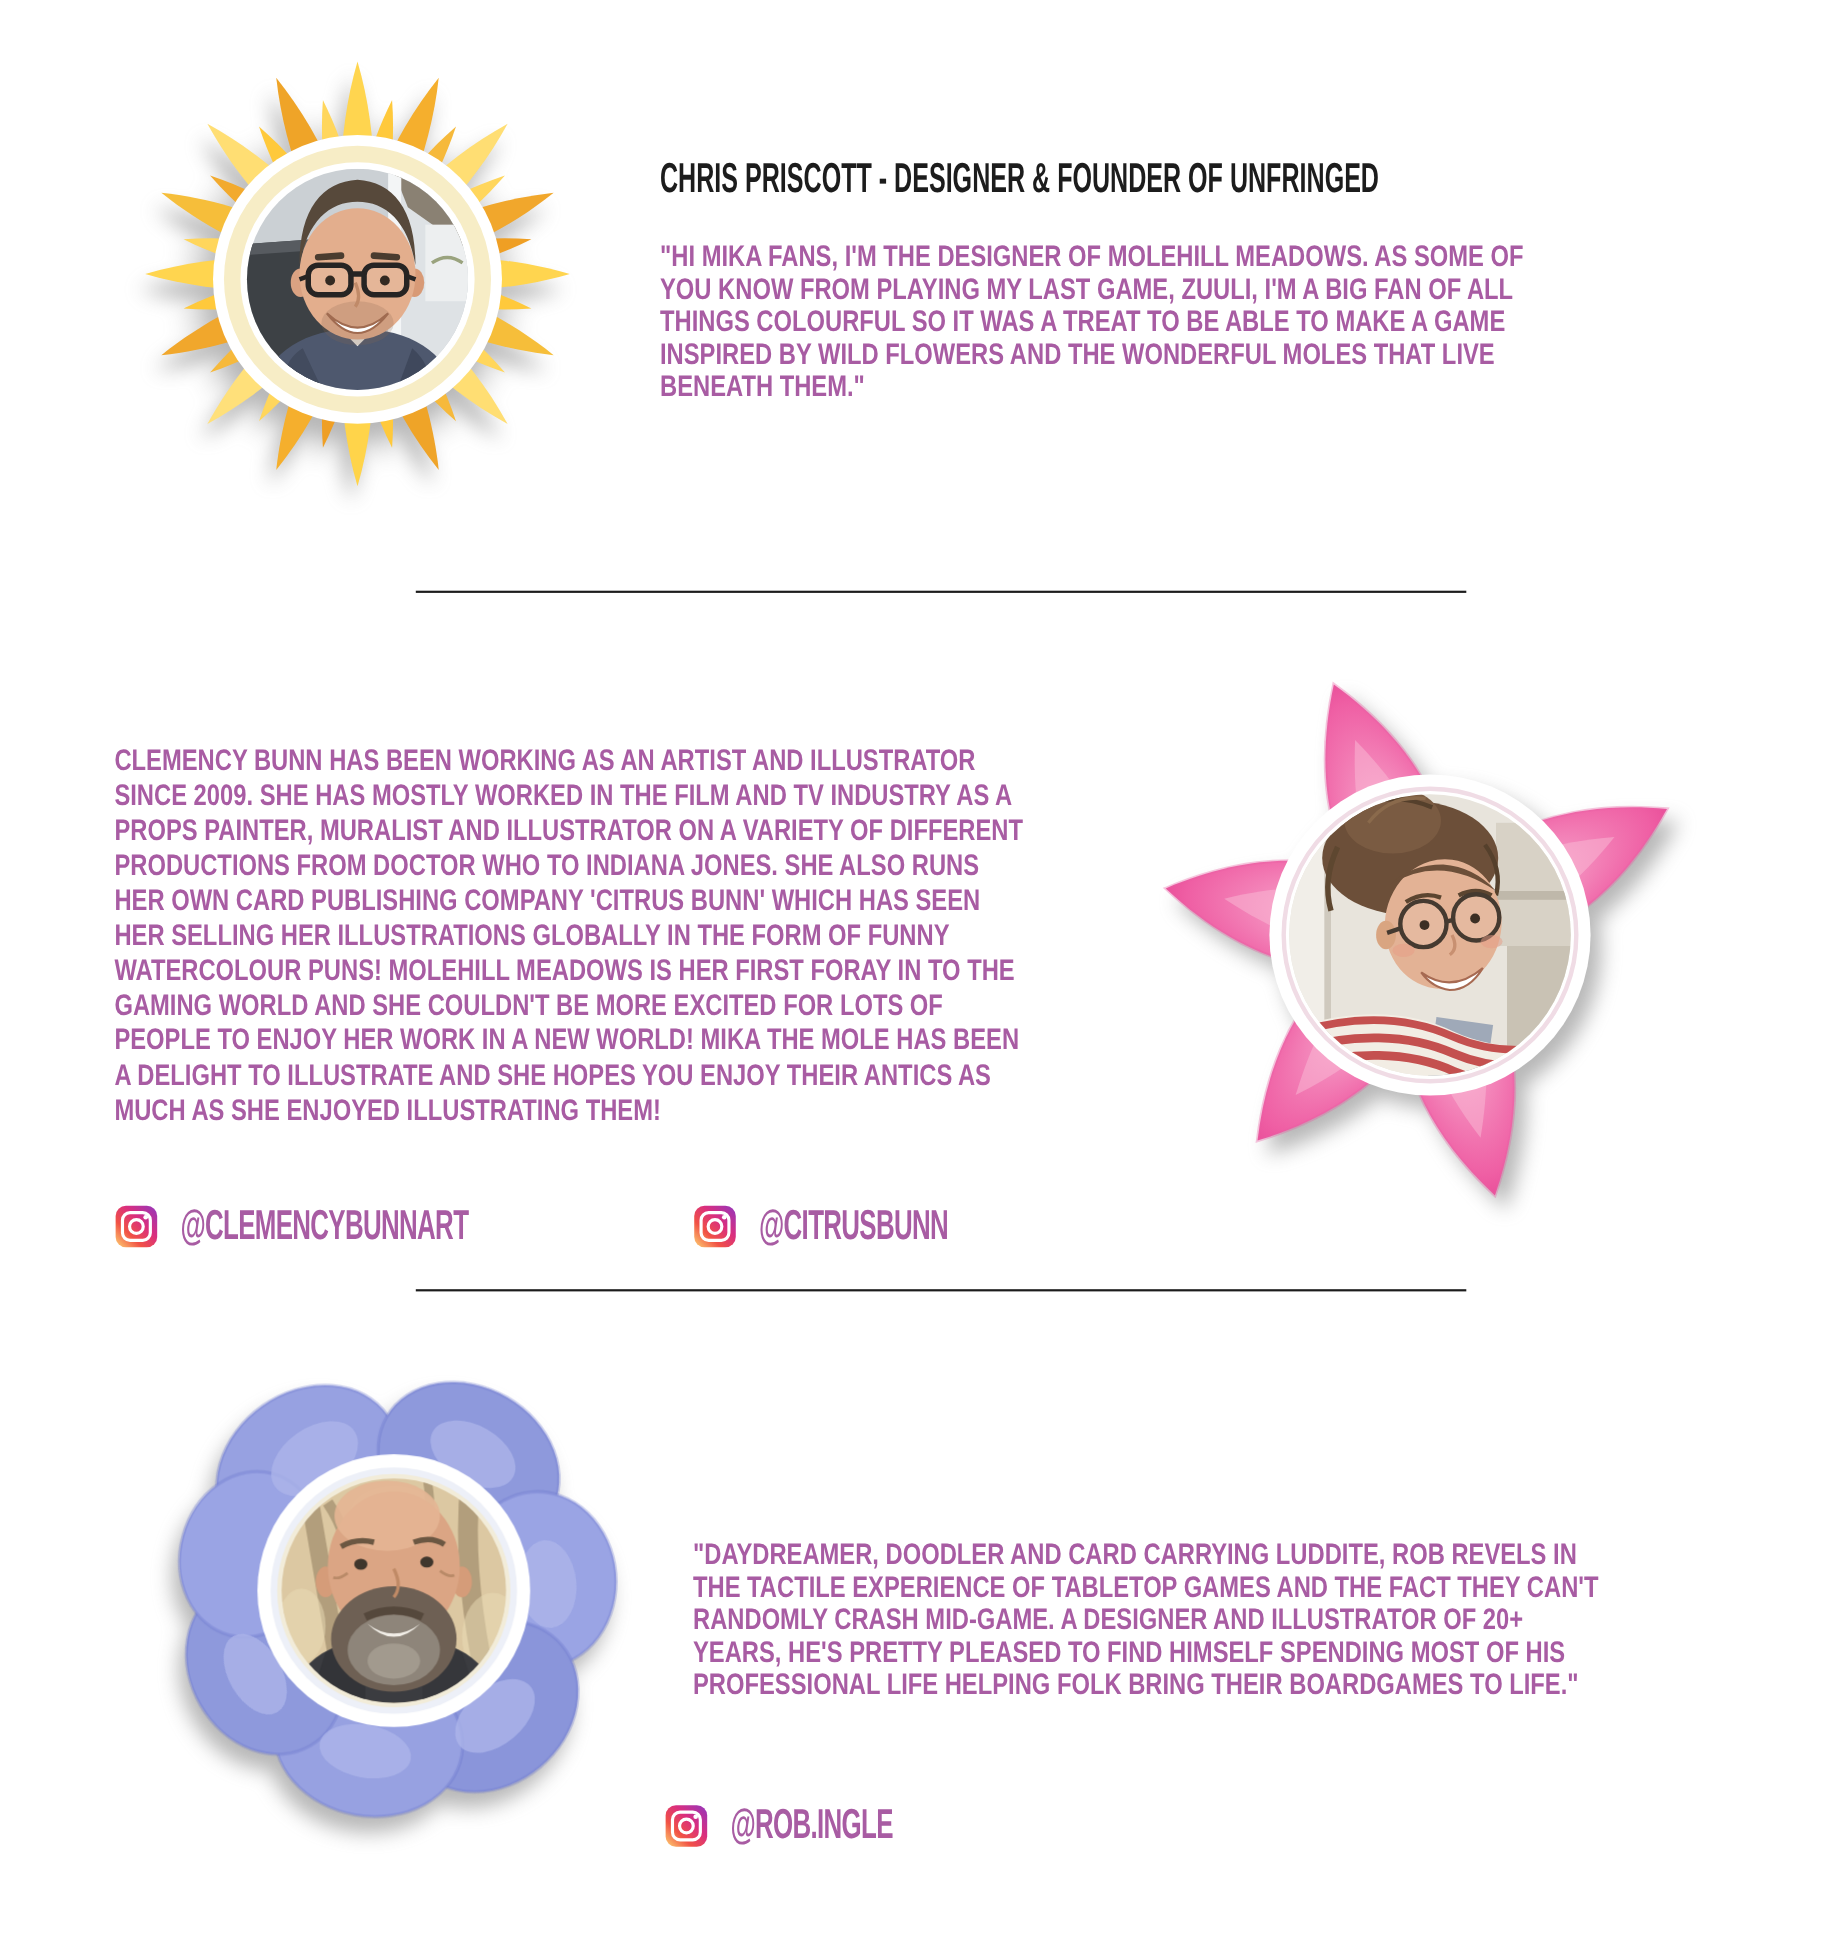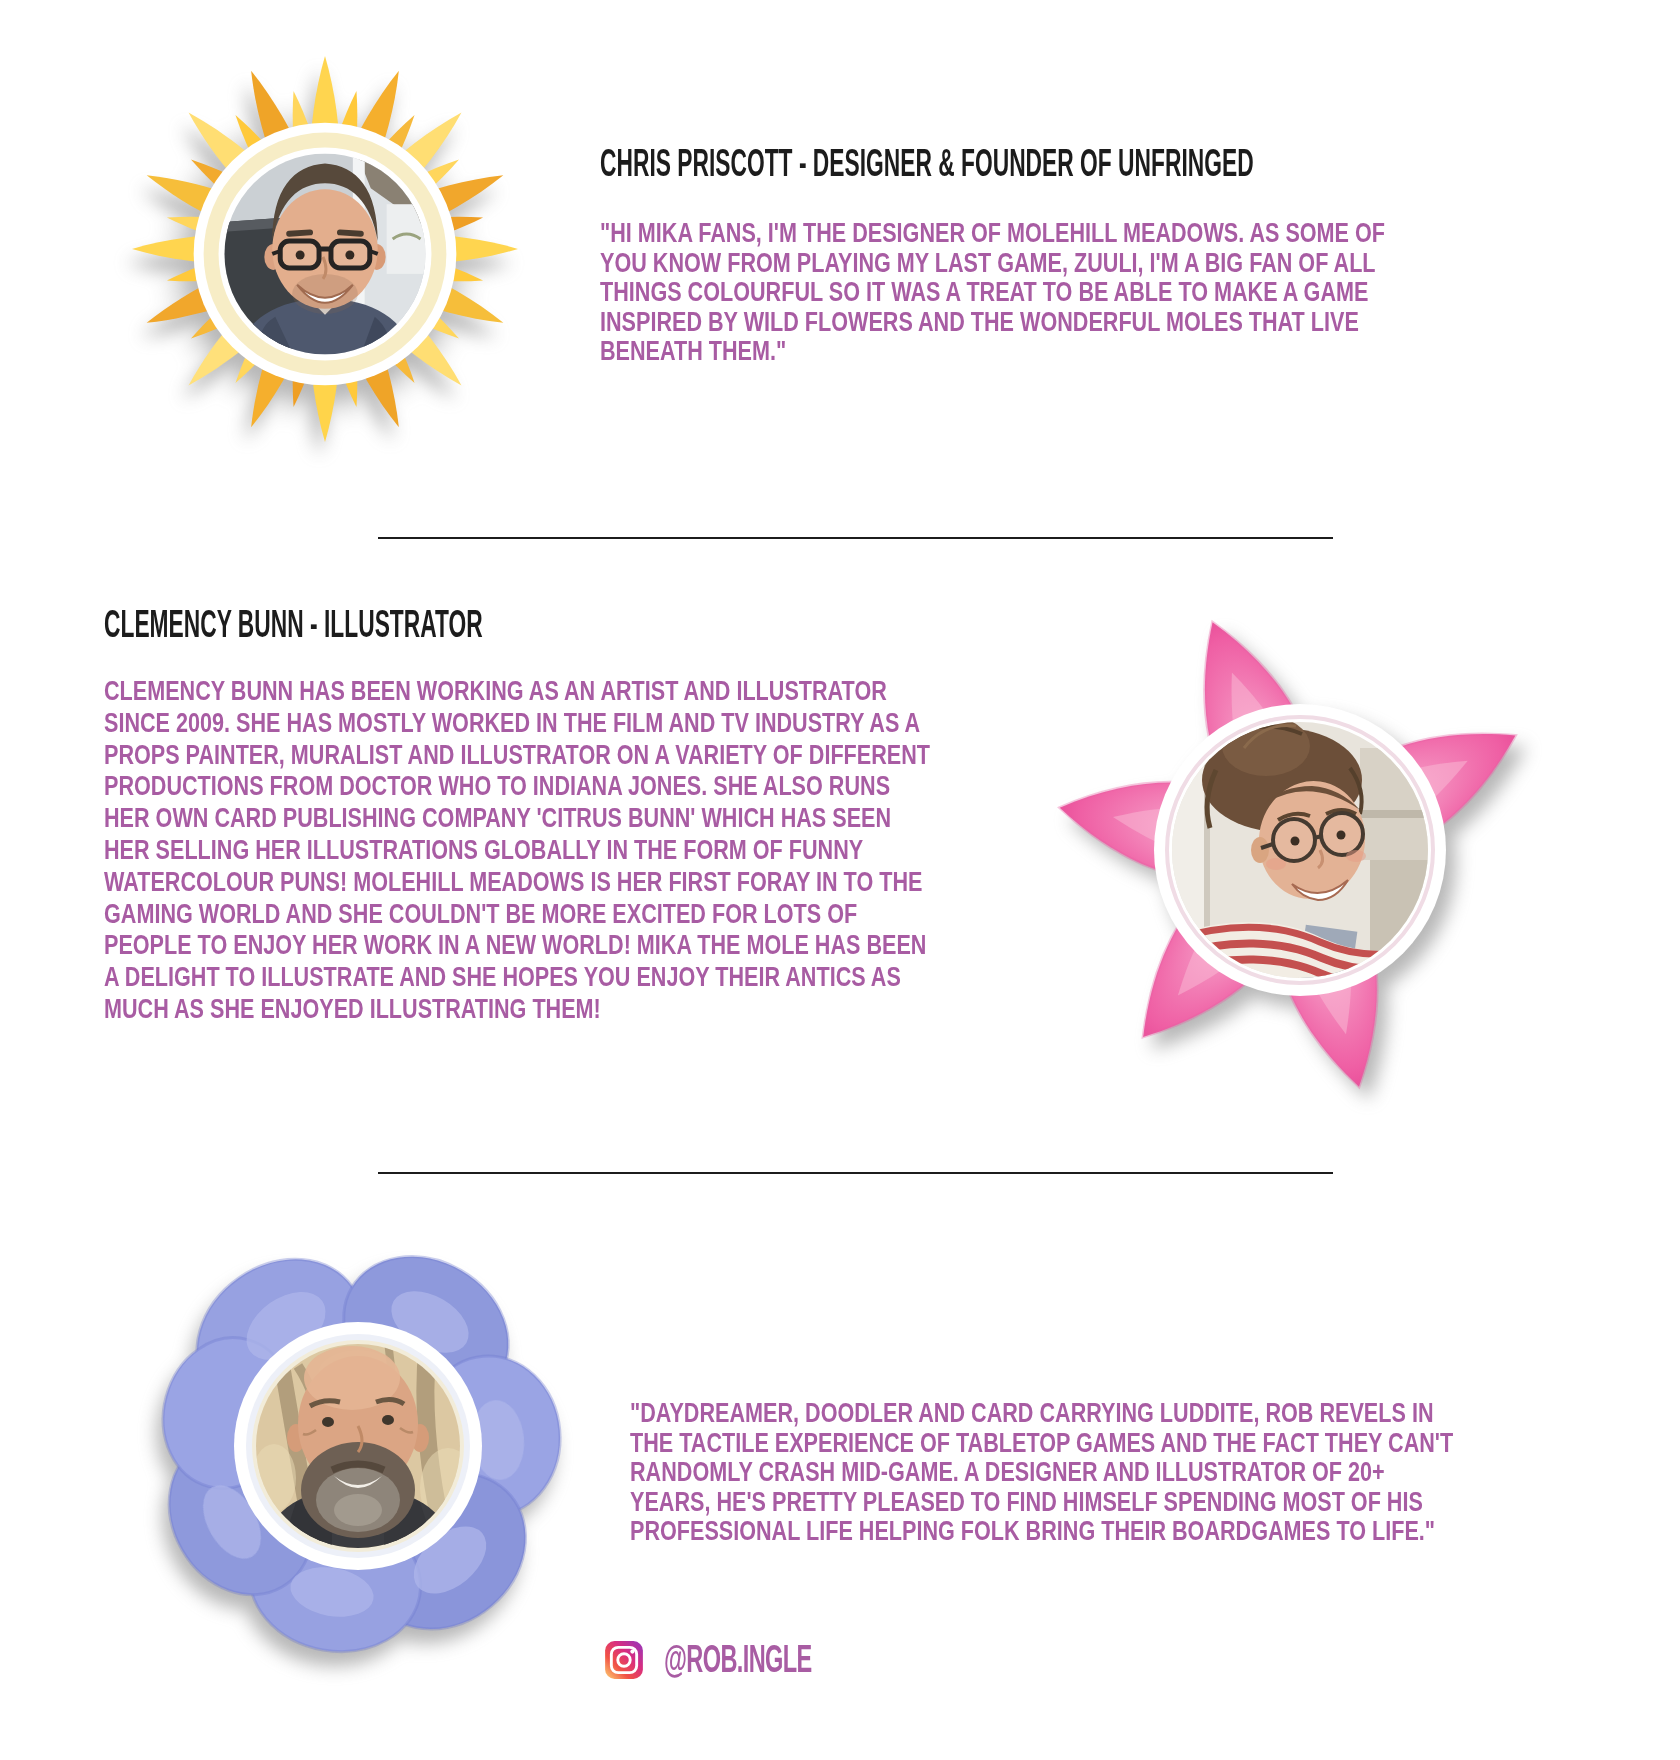"CLEMENCY BUNN - ILLUSTRATOR" h2.abs { html: <h2> <span>CLEMENCY BUNN - ILLUSTRATOR</span> </h2> -> none }
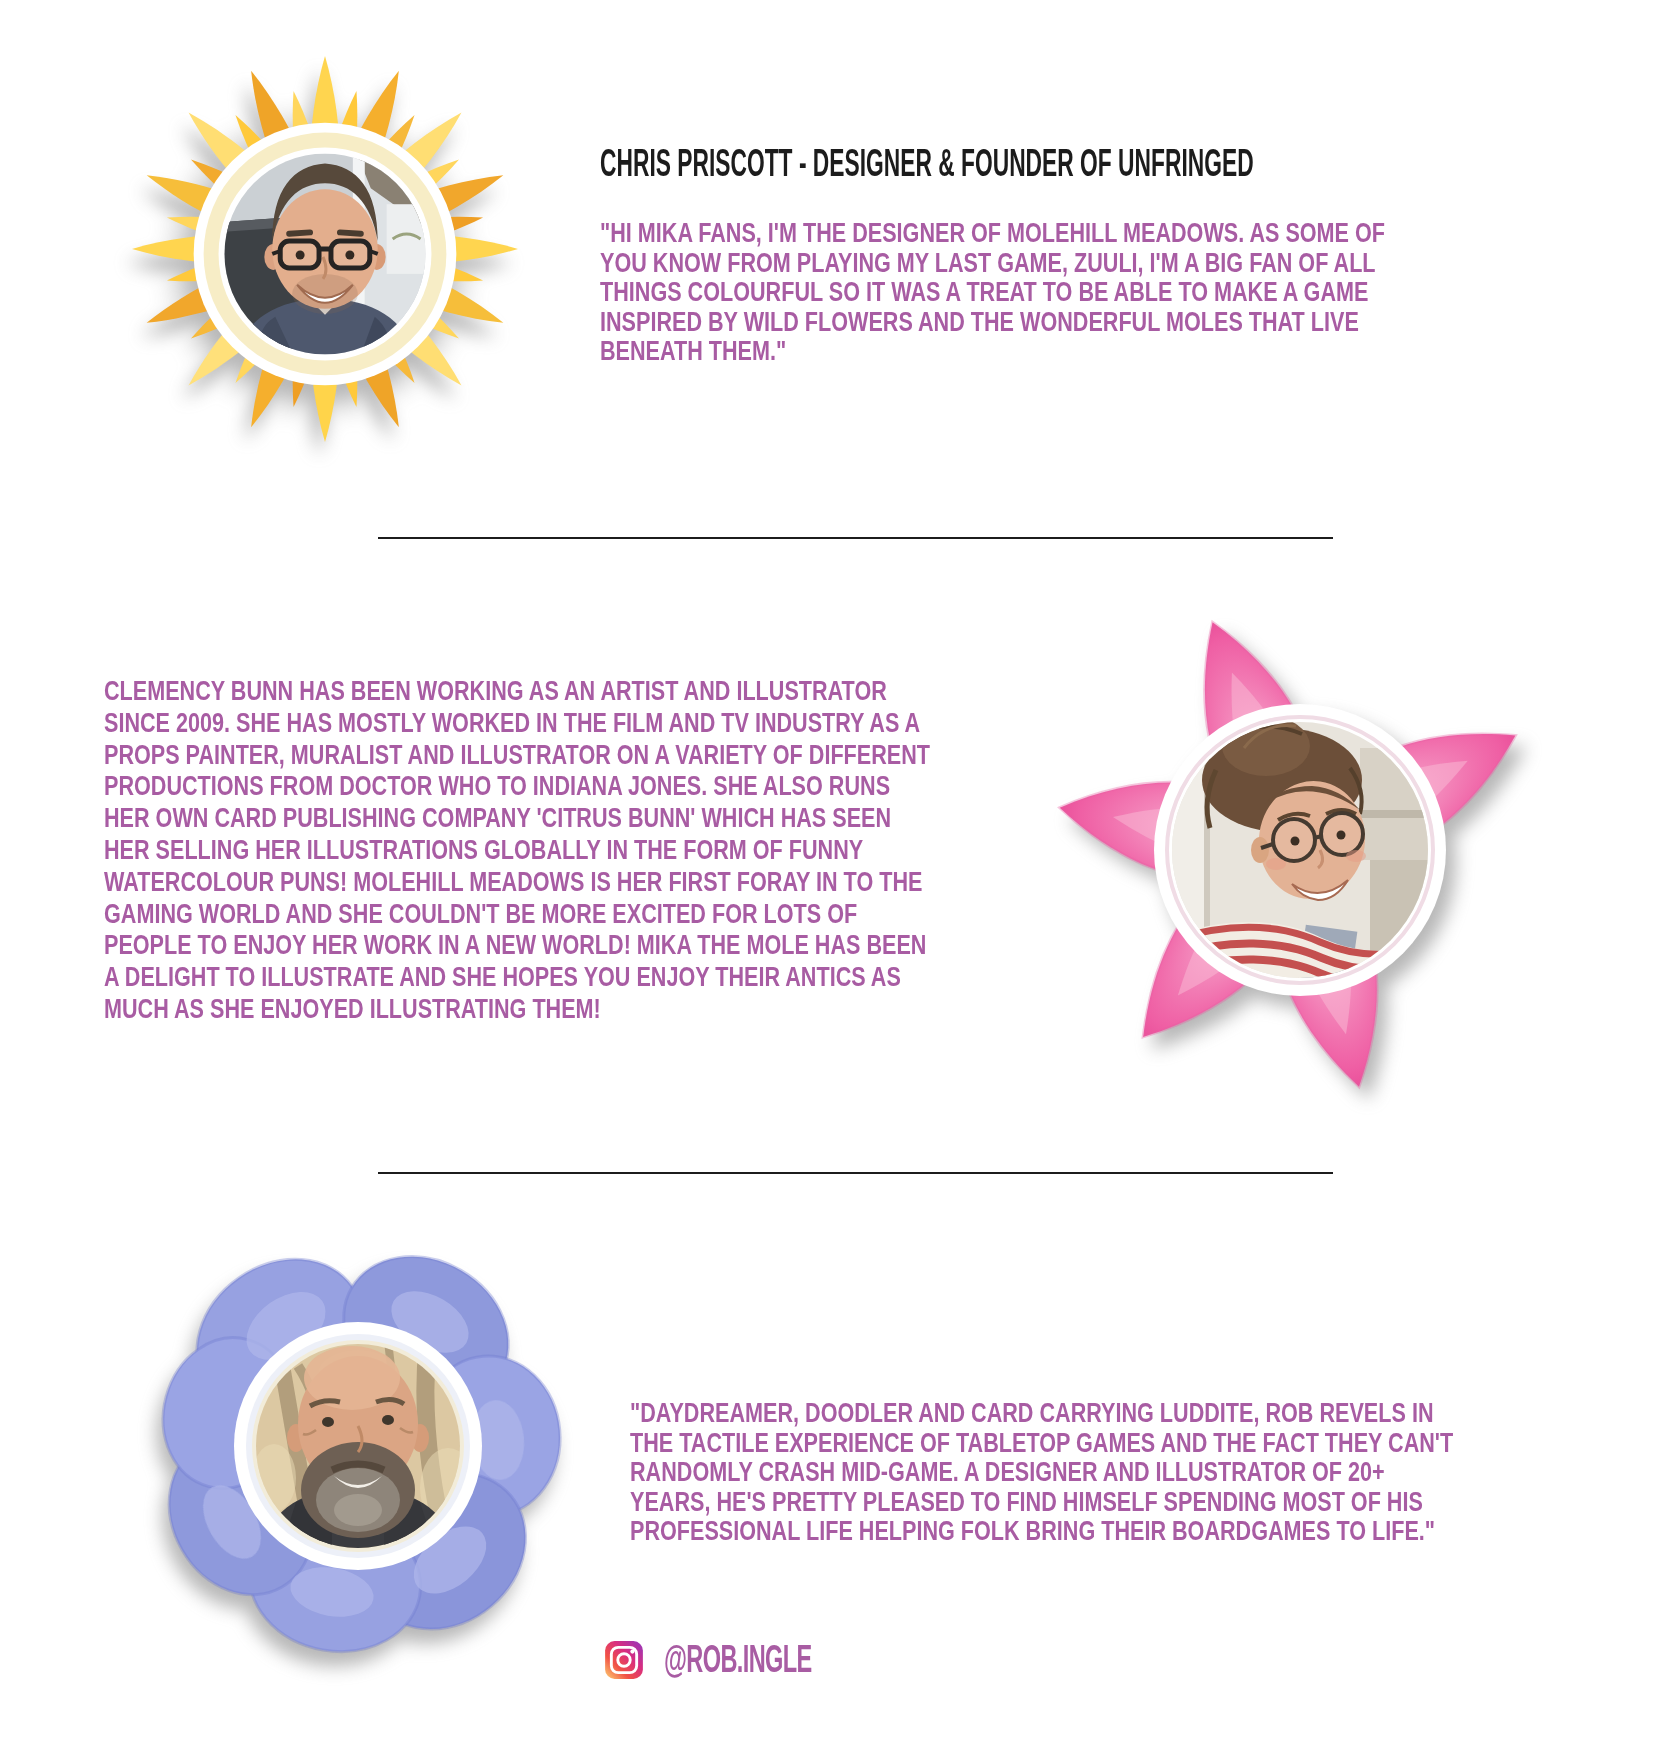"@CLEMENCYBUNNART" div.abs { html: none -> <div> <span> <svg> <use></use> </svg> </span> <span>@CLEMENCYBUNNART</span> <span> <svg> <use></use> </svg> </span> <span>@CITRUSBUNN</span> </div> }
